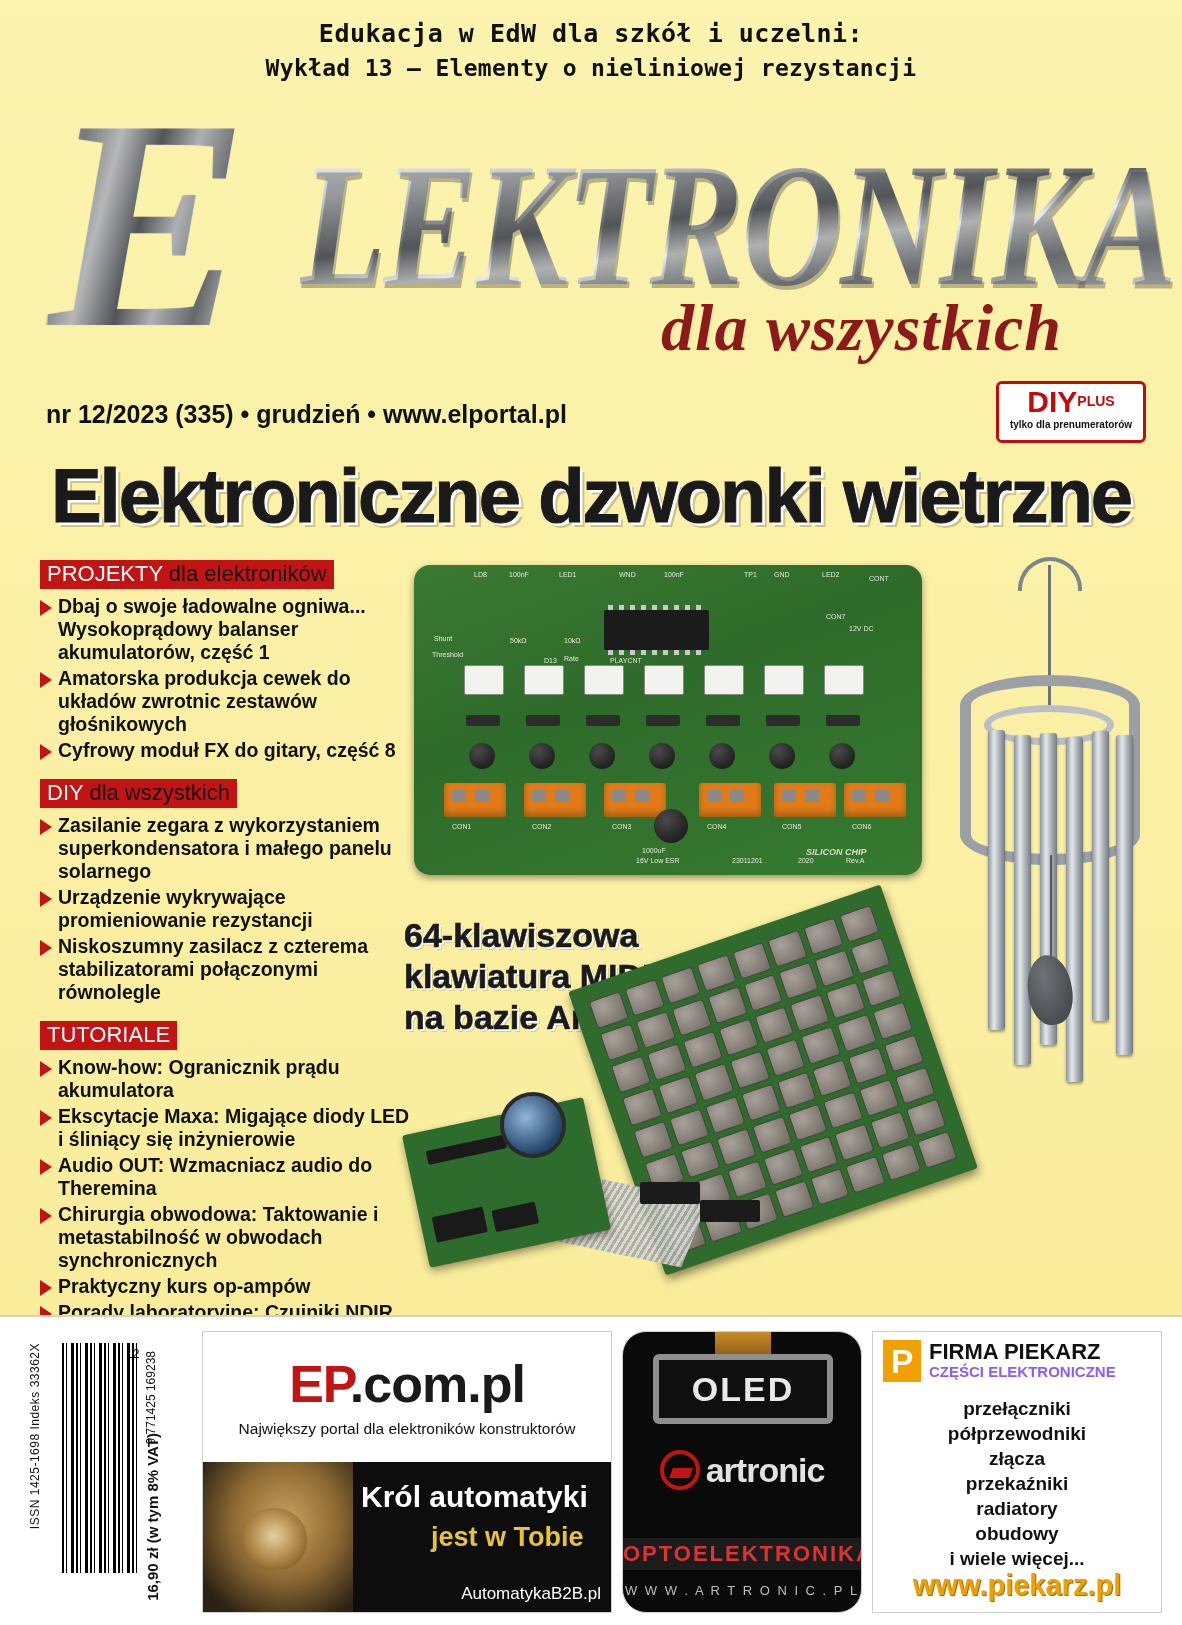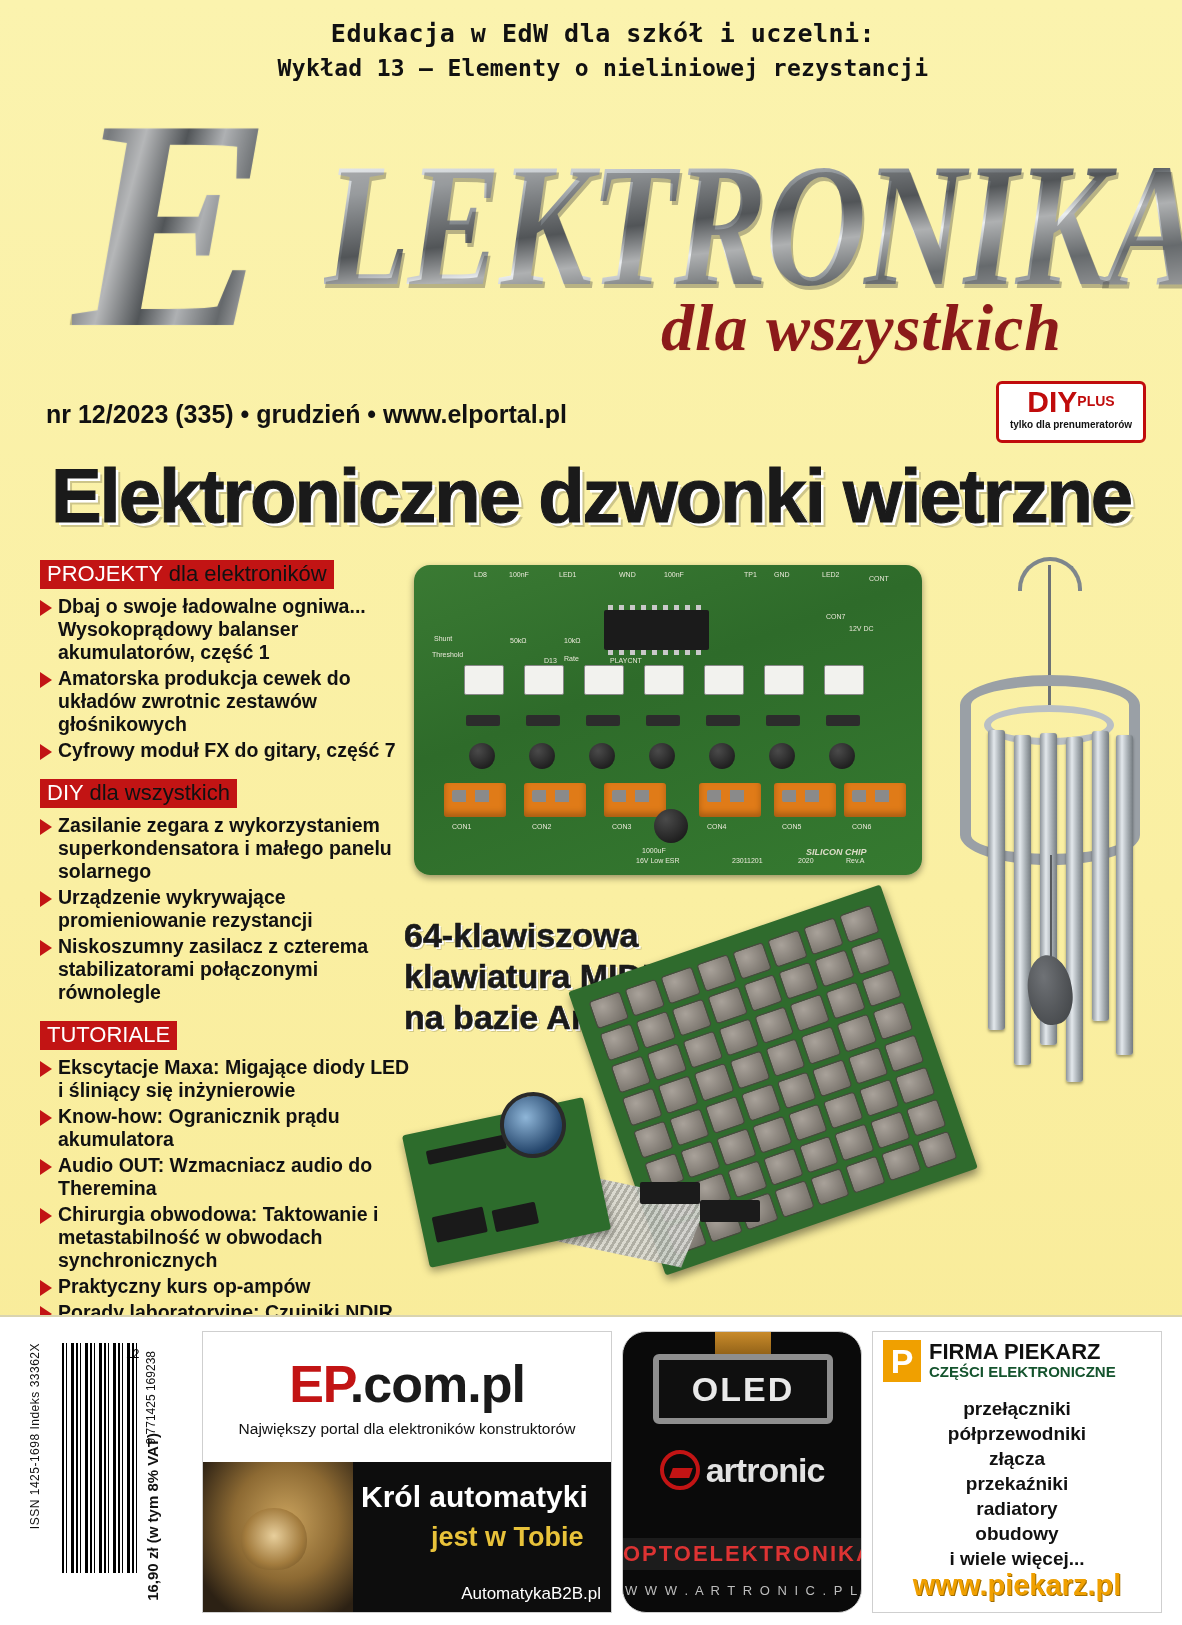"Edukacja w EdW dla szkół" .page { padding-left: 24px -> none }
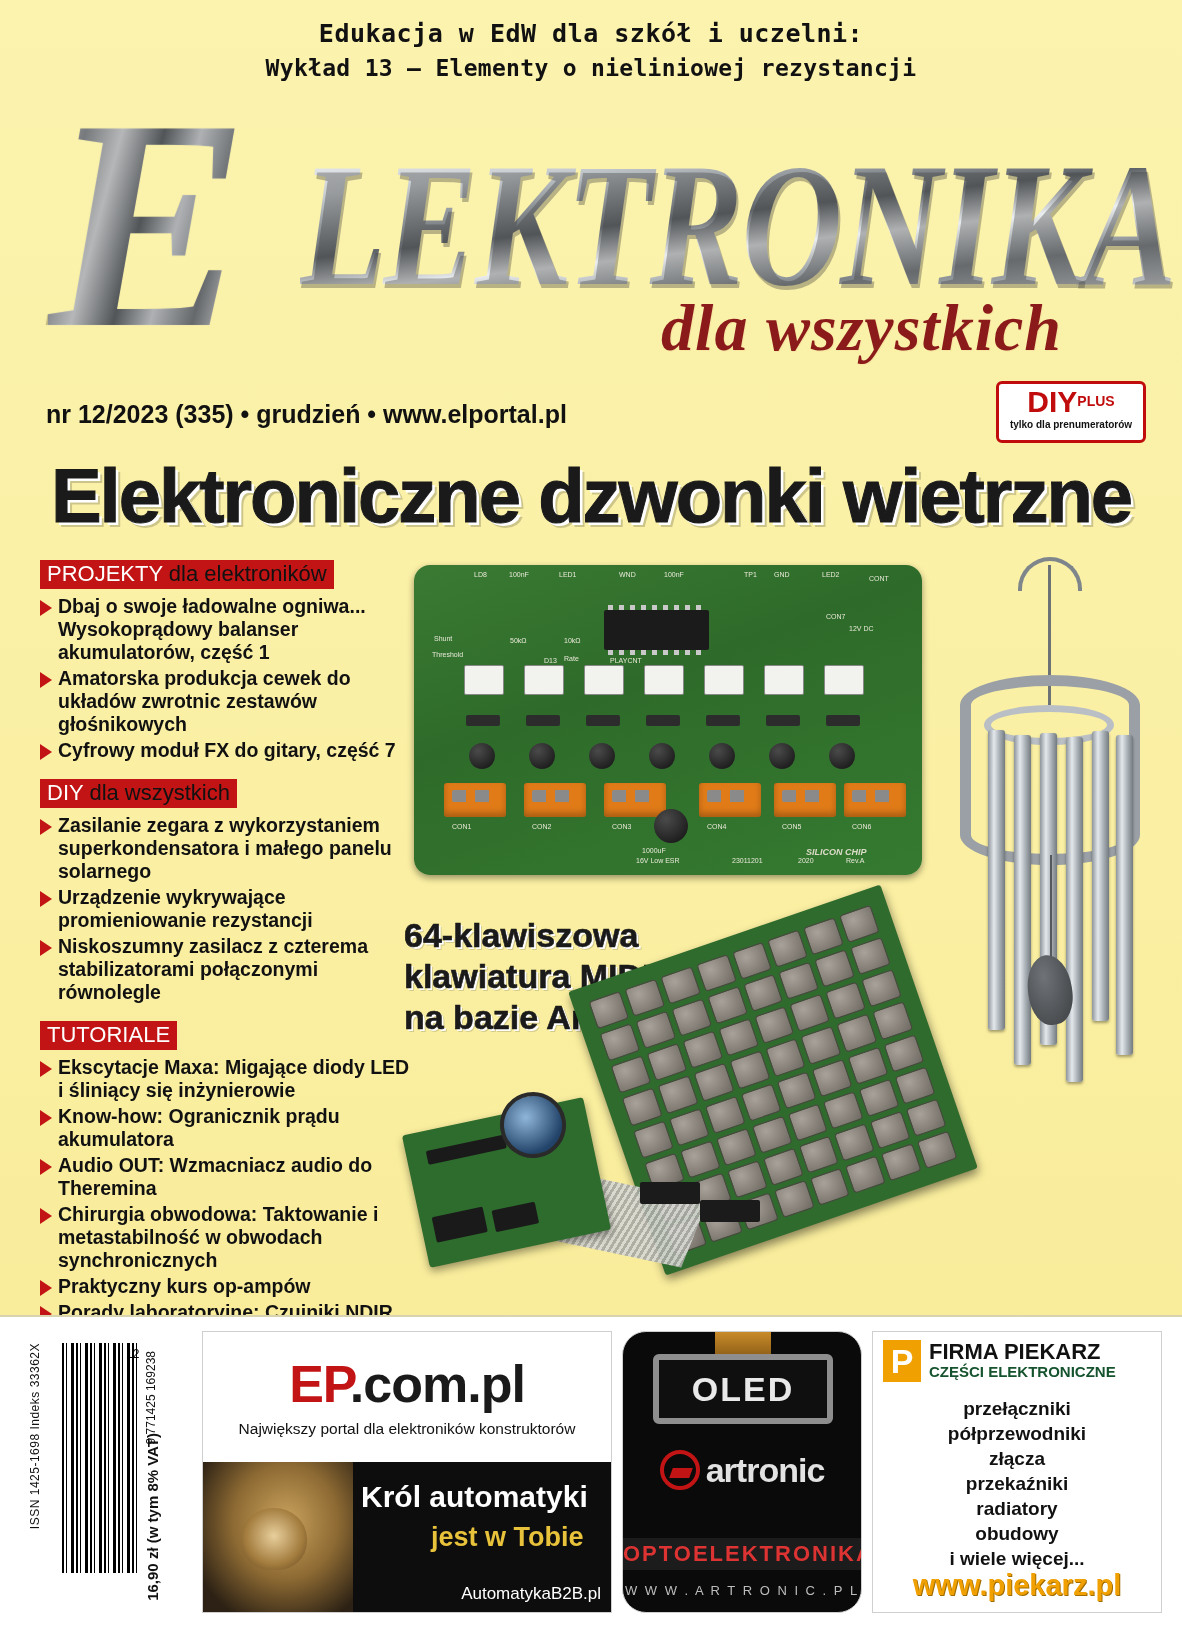"Cyfrowy moduł FX do gitary," span.txt { text: 7 -> 8 }
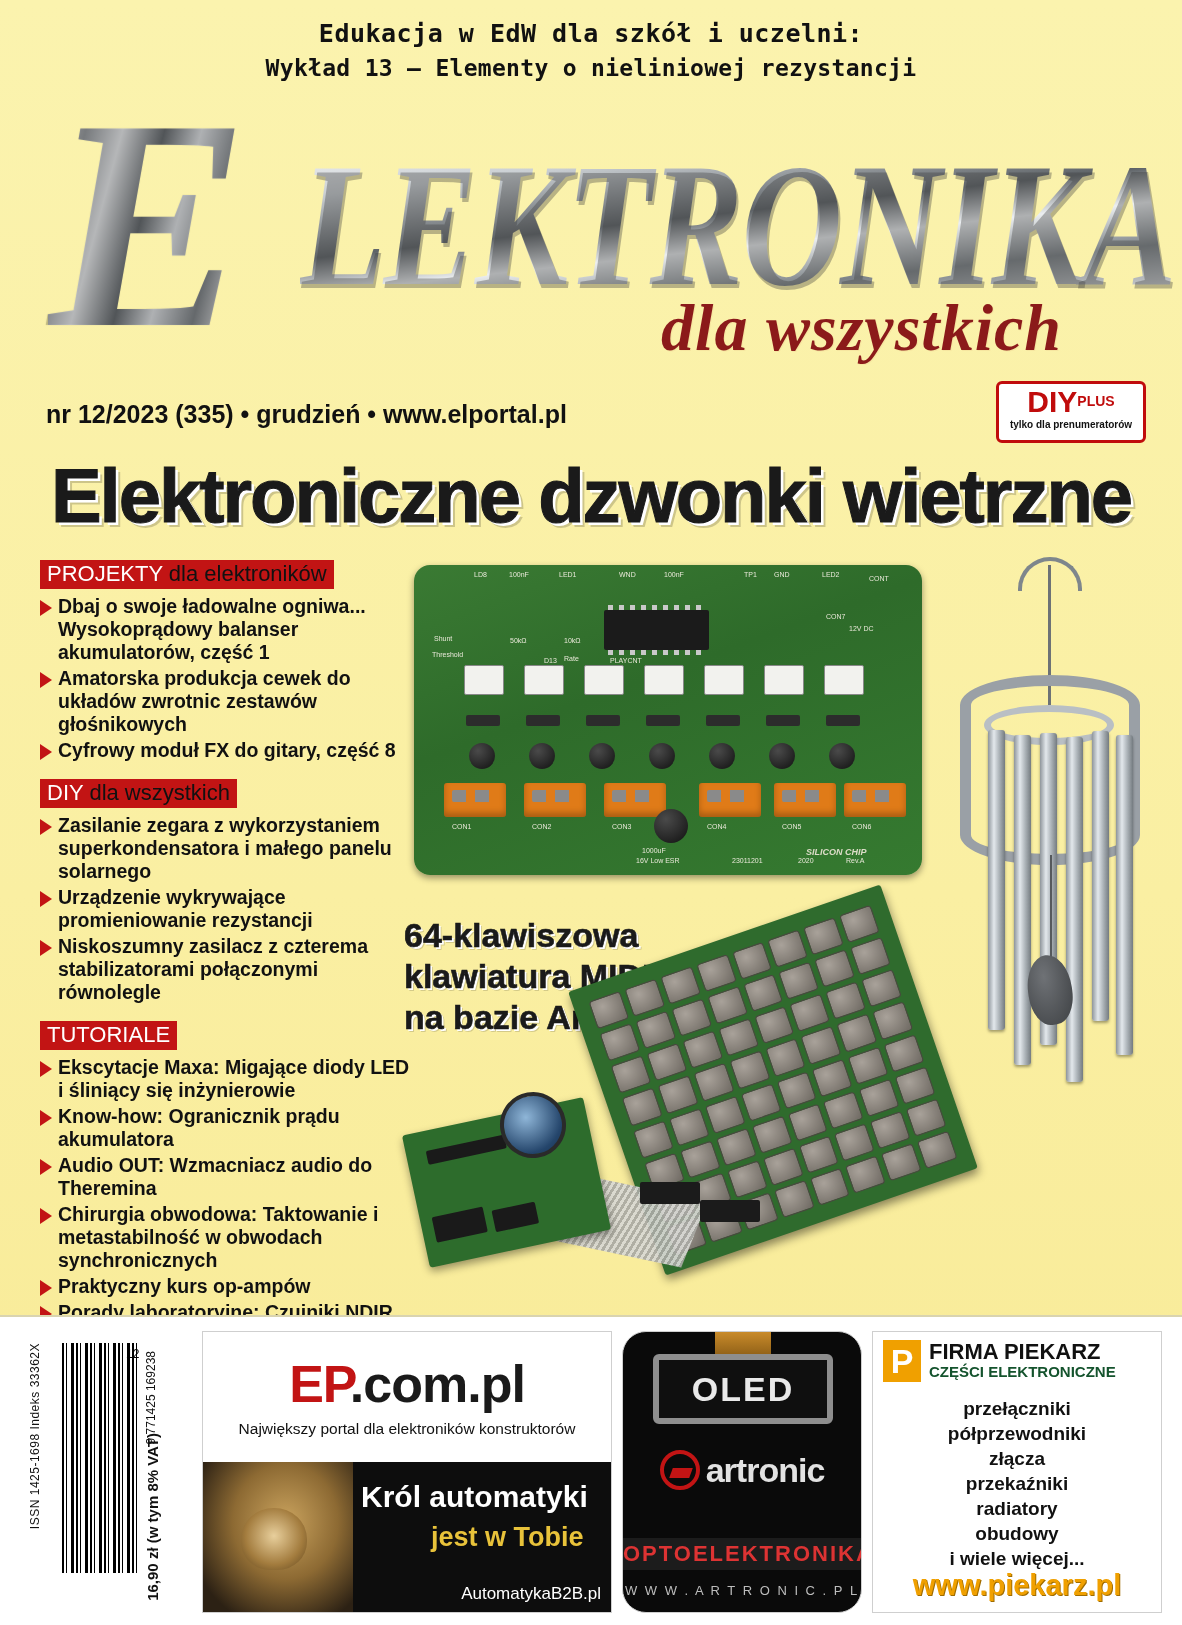"Ekscytacje Maxa: Migające diody LED" div.item { order: before "Know-how: Ogranicznik prądu akumulatora" -> after "Know-how: Ogranicznik prądu akumulatora" }
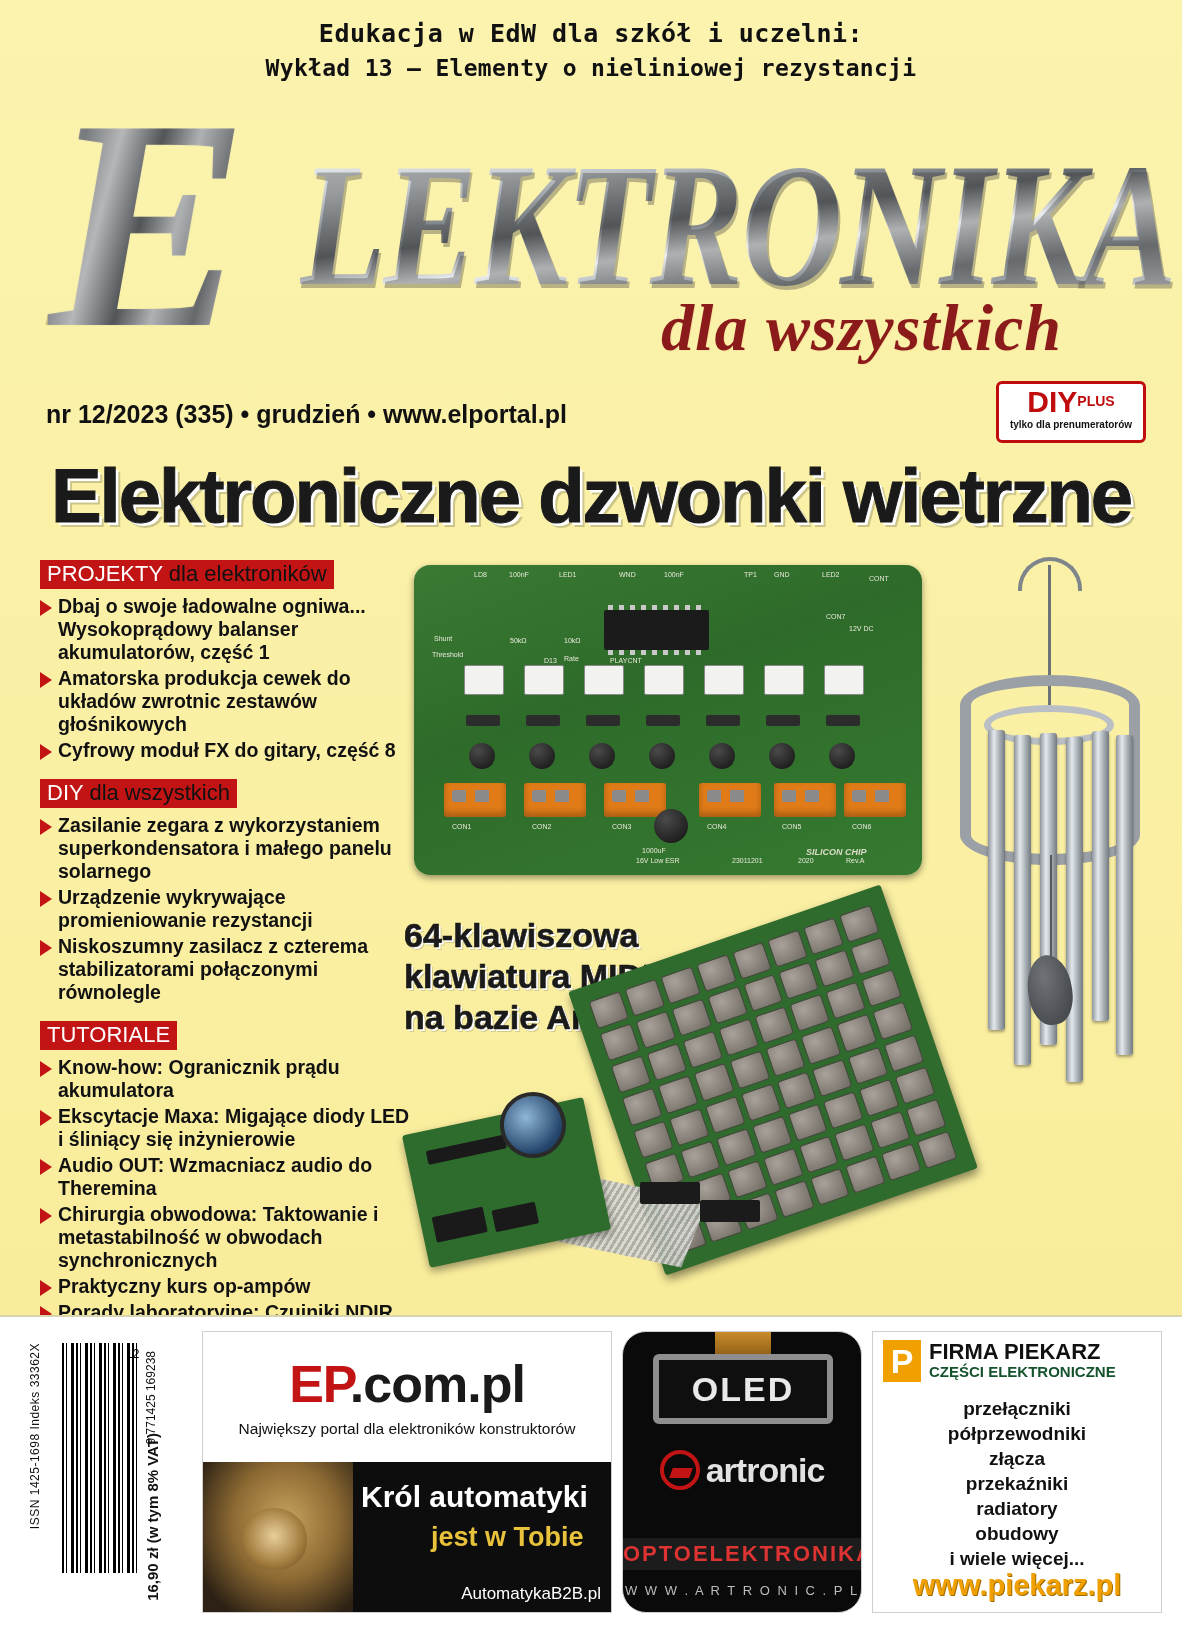"CZĘŚCI ELEKTRONICZNE" .pk-t2 { color: #14532d -> #8b5cf6 }
